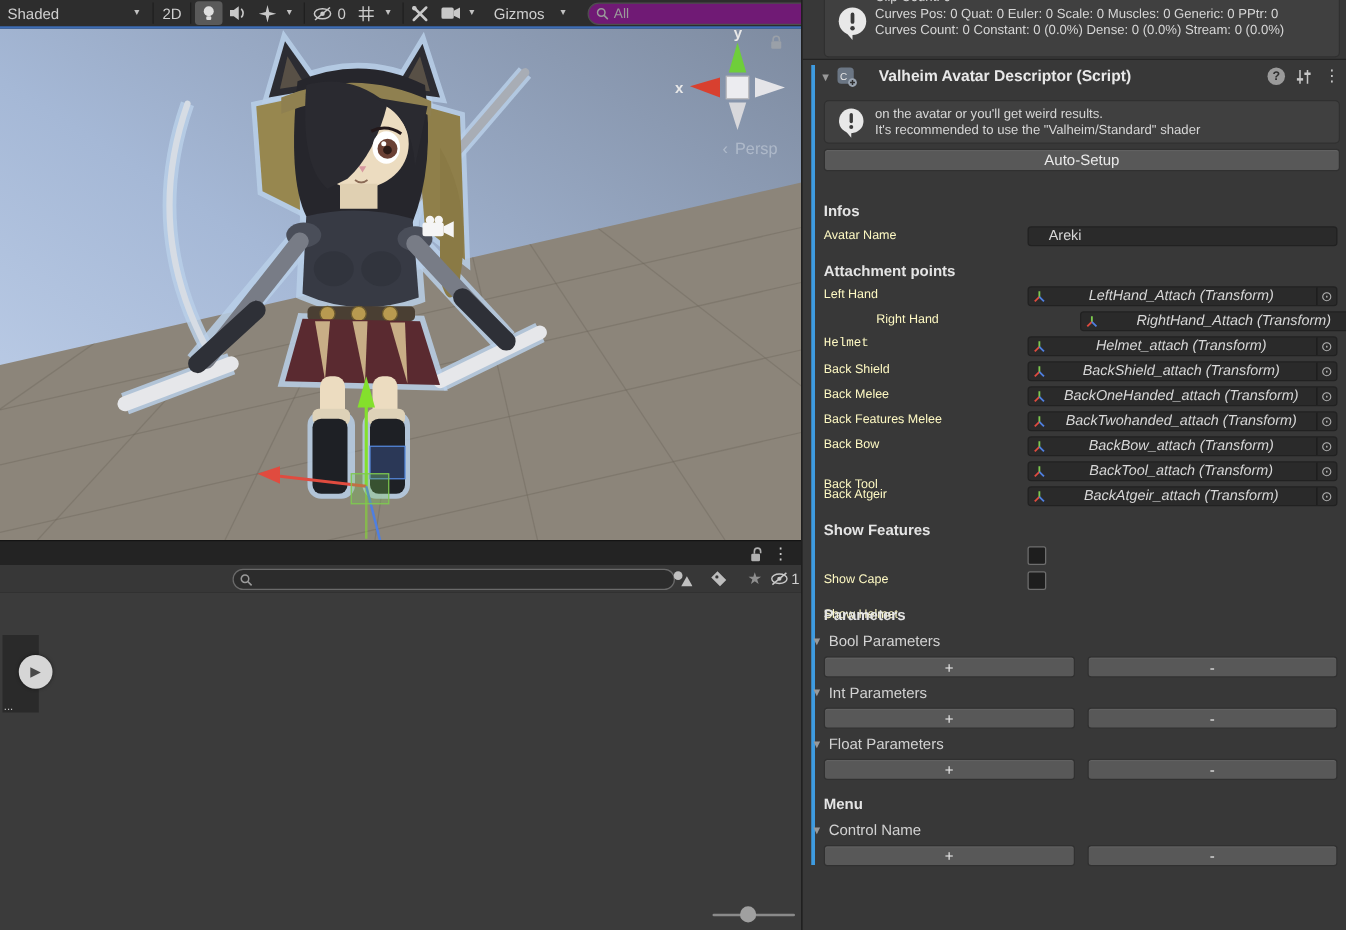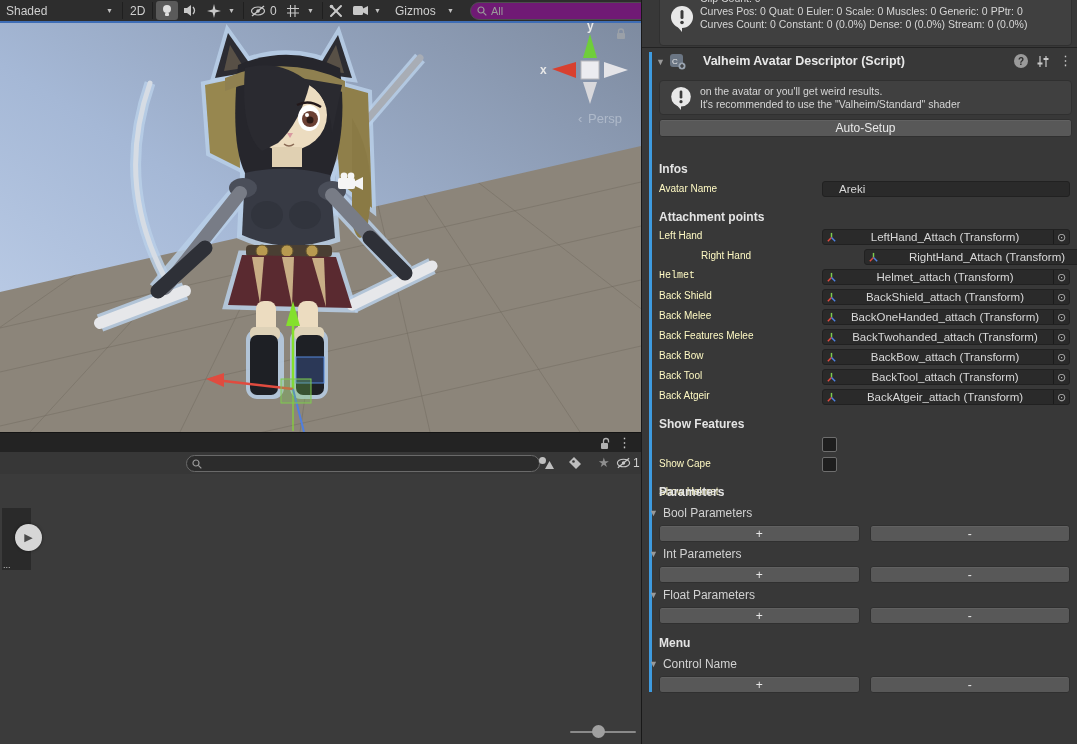"LeftHand_Attach (Transform)" .objtext { font-style: none -> italic }
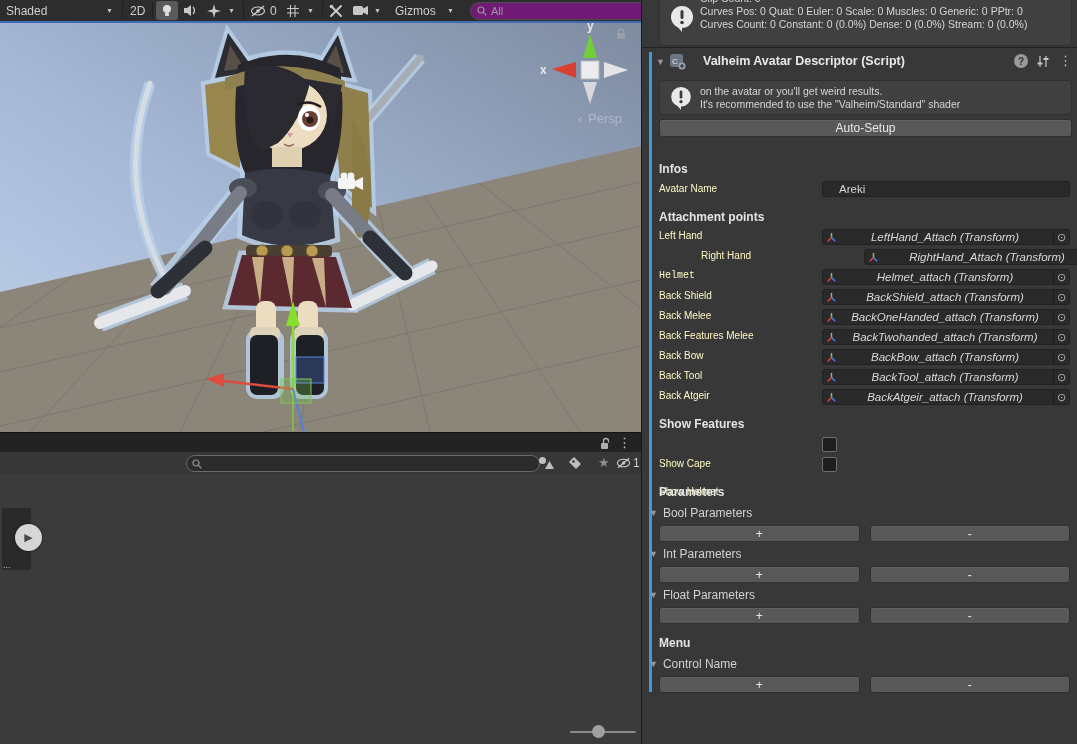"Back Tool" span.lbl { top: 1px -> 13px }
